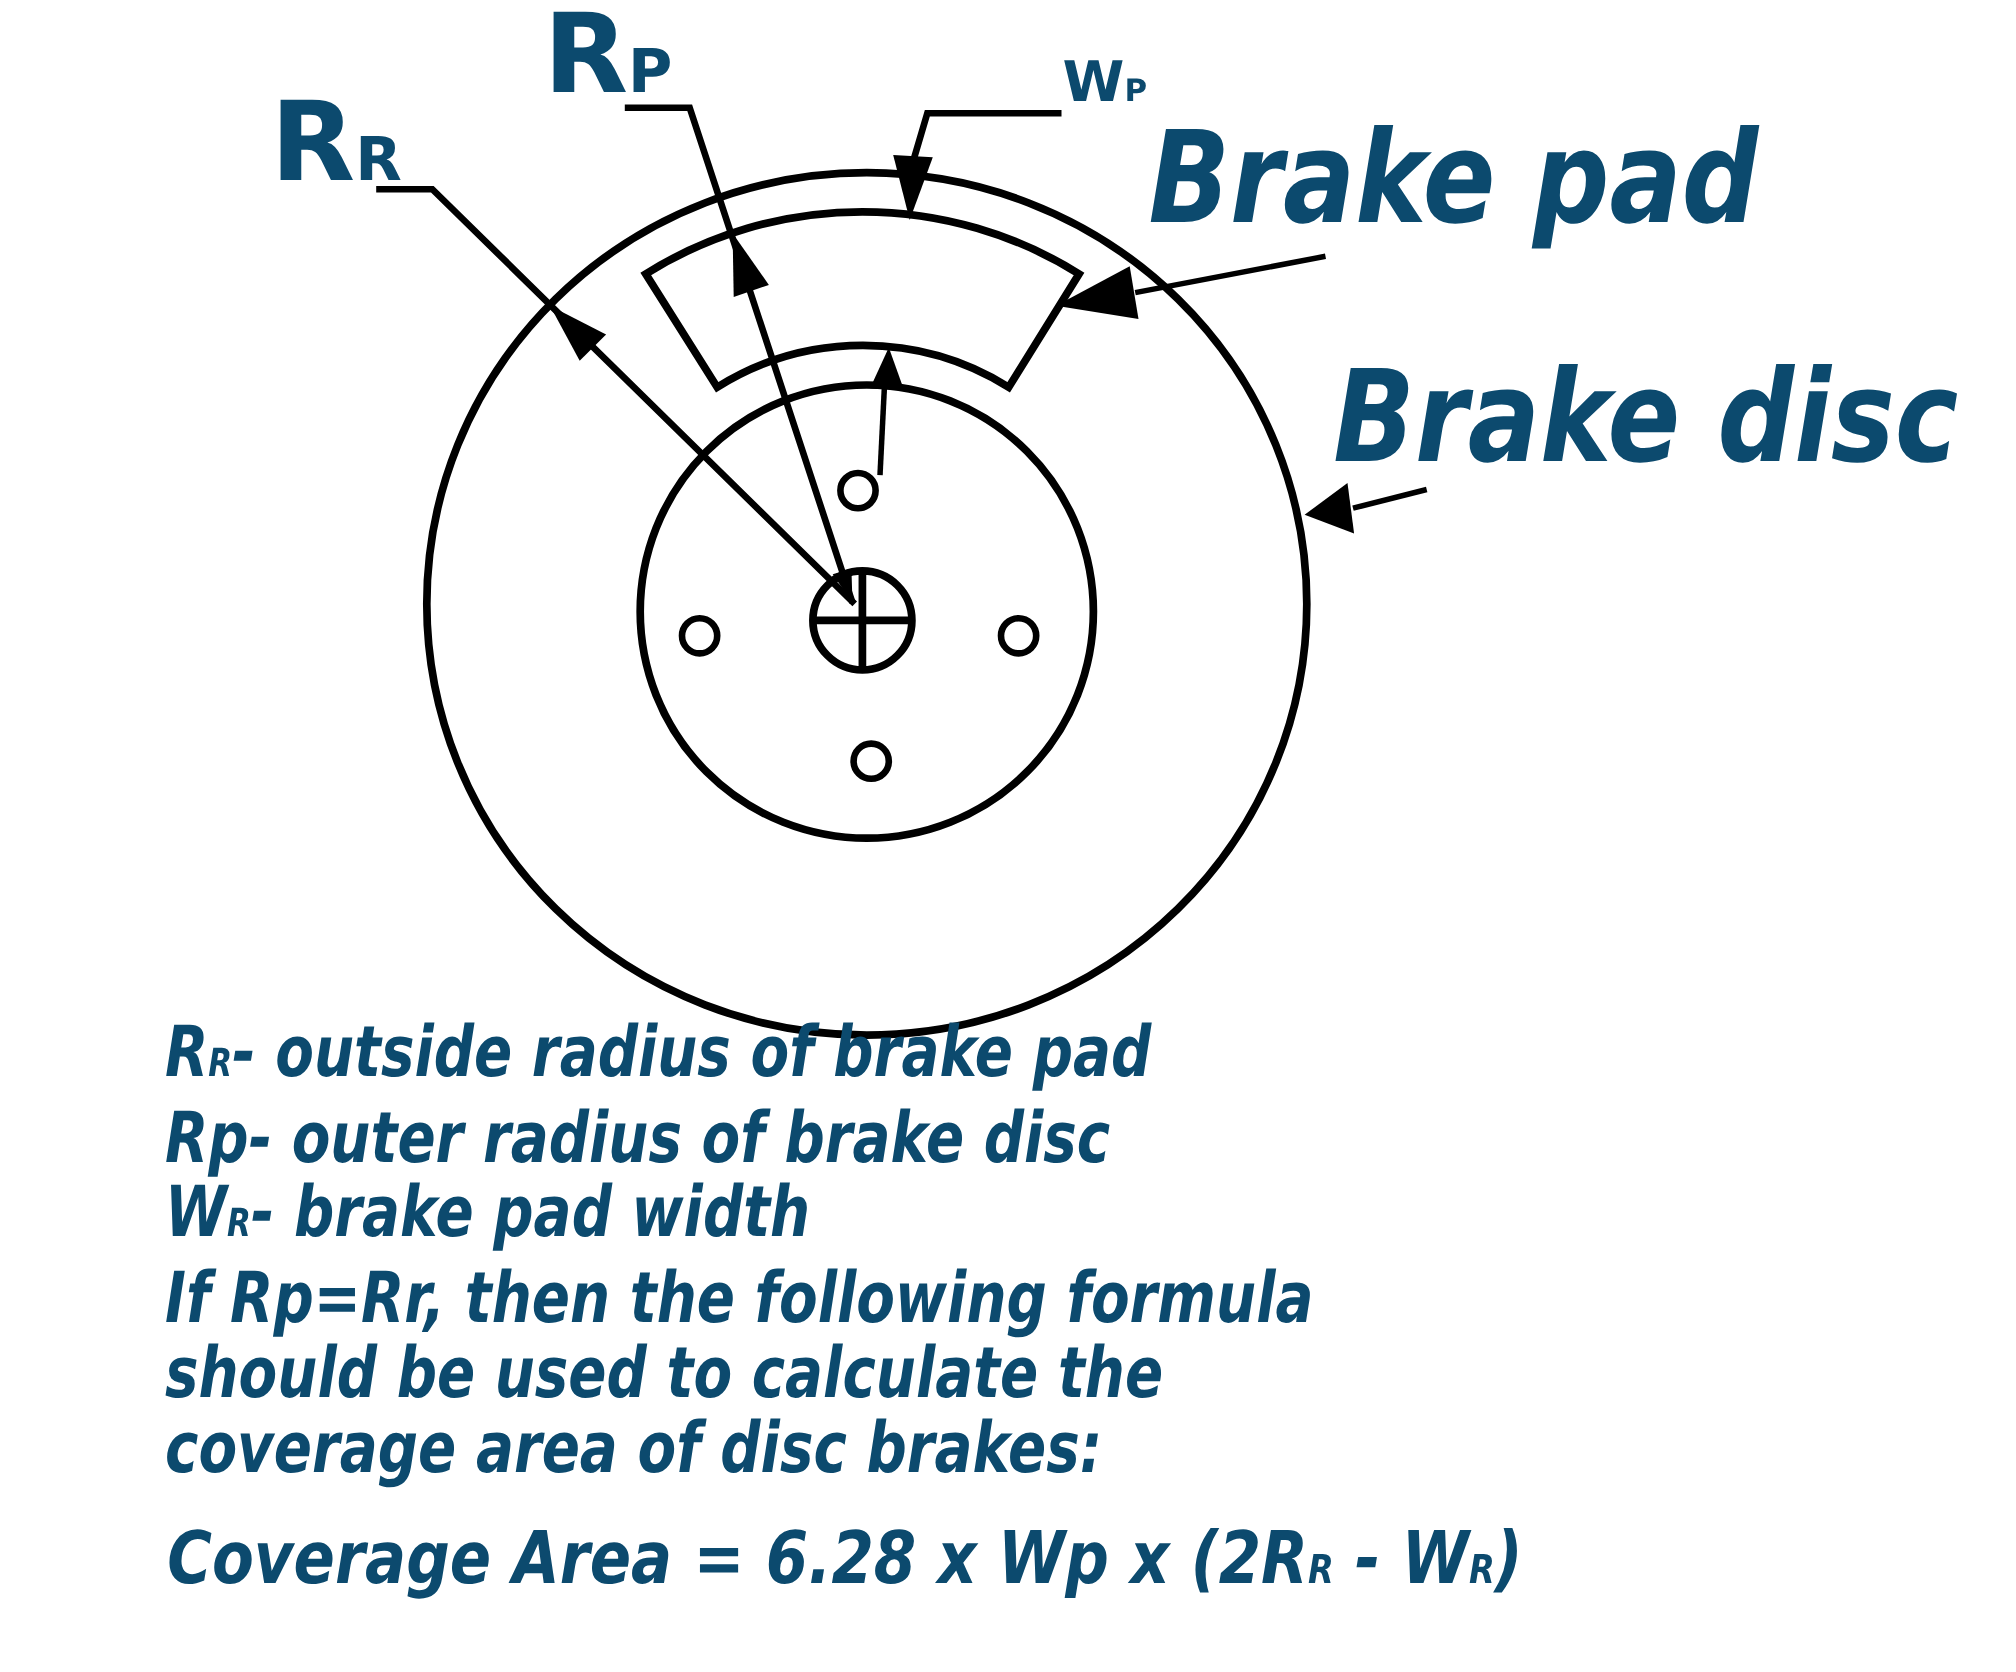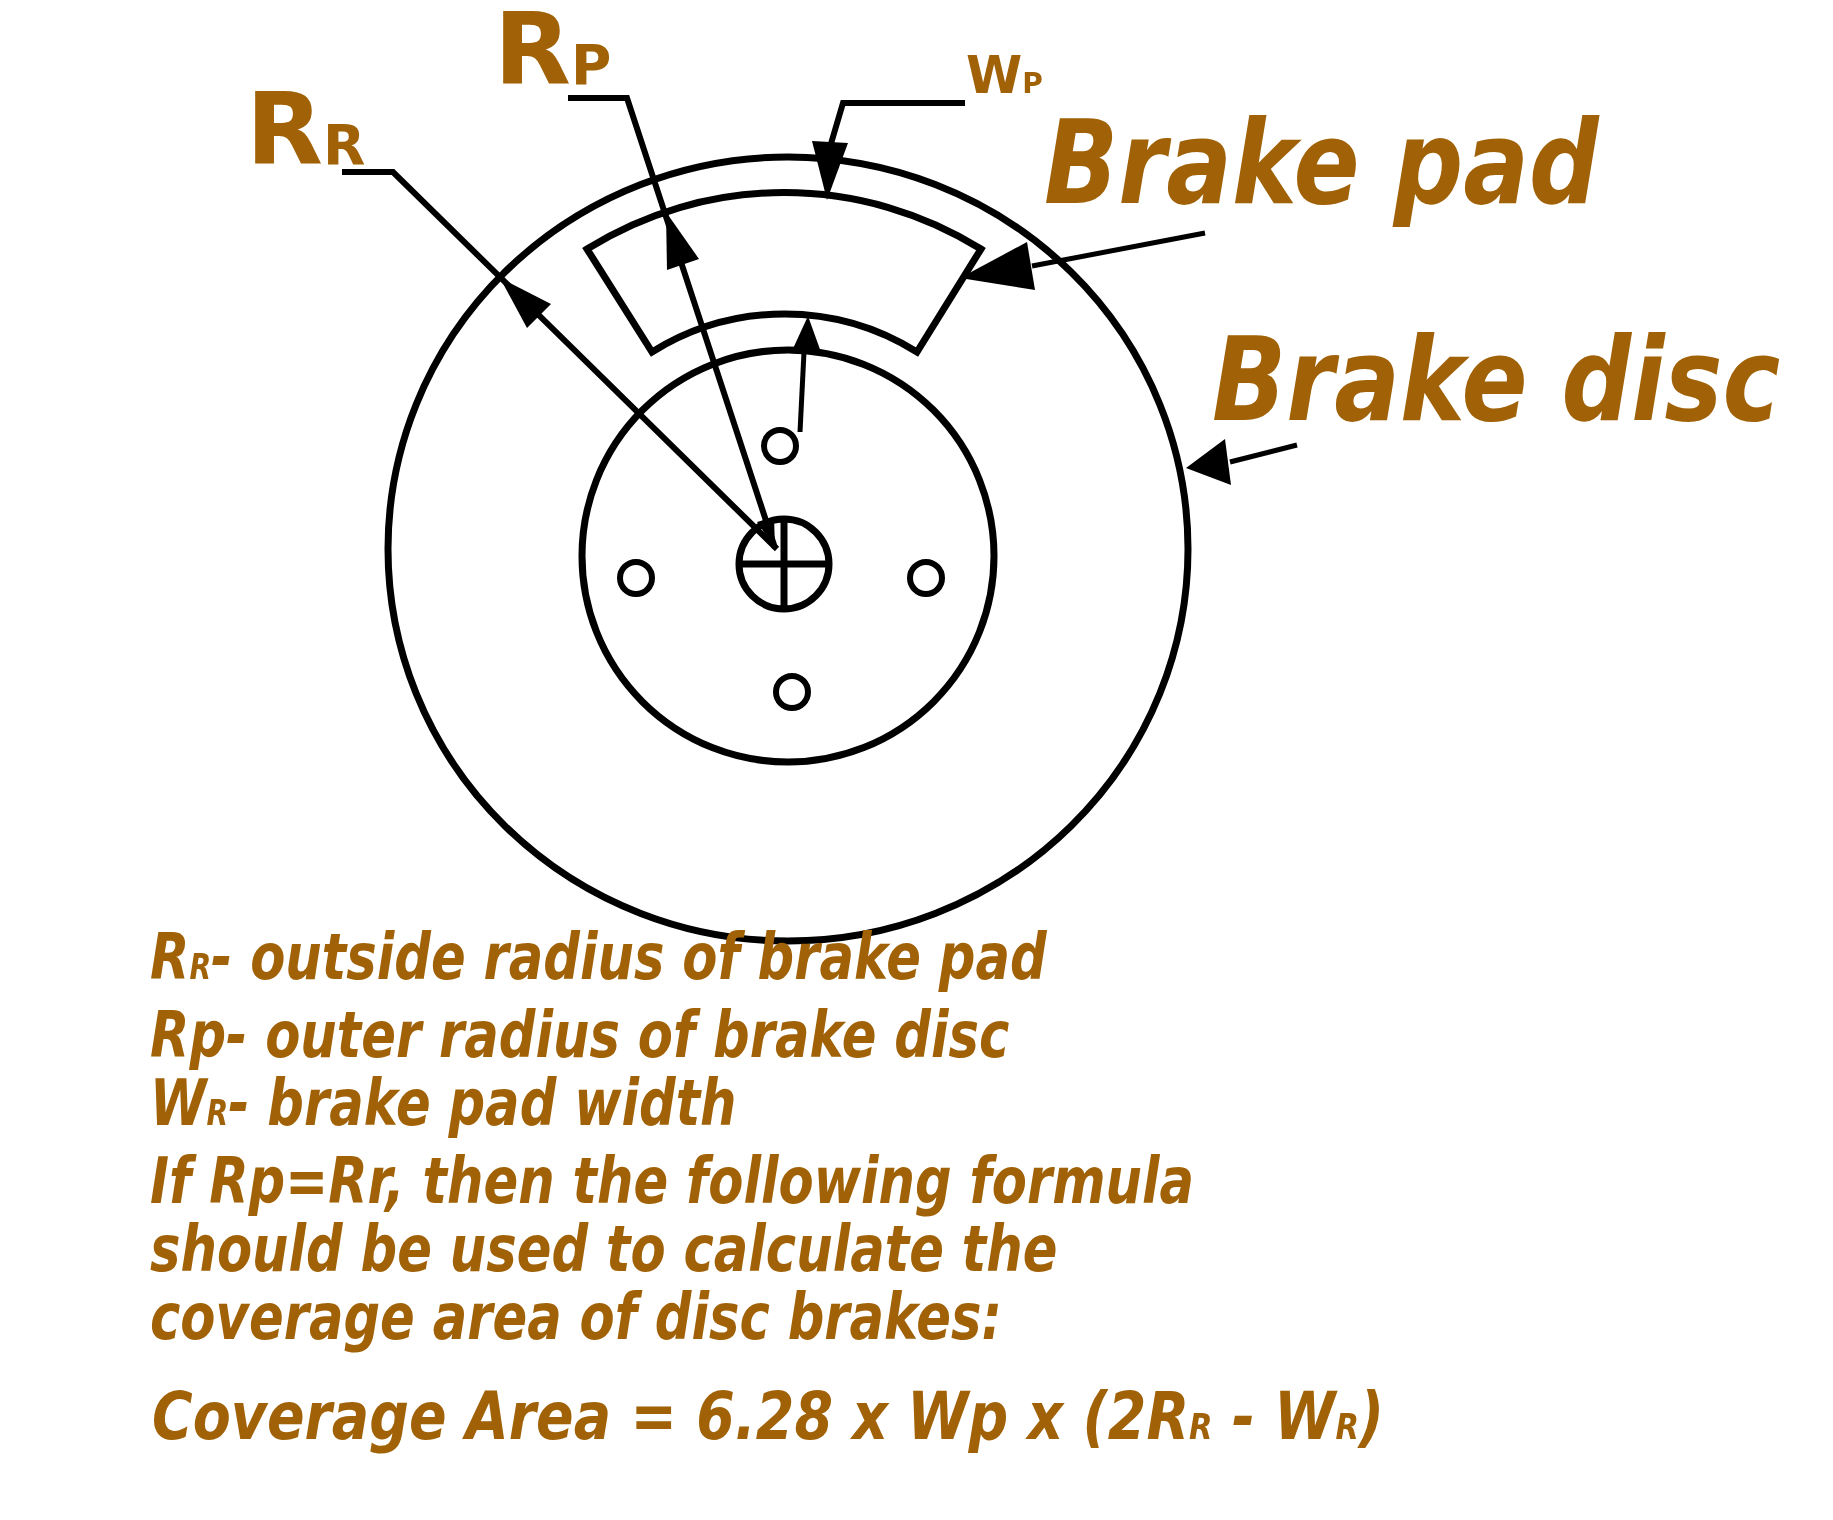"RR" .canvas { color: #a16207 -> #0c4a6e }
